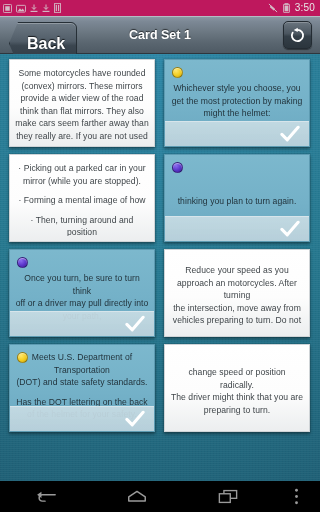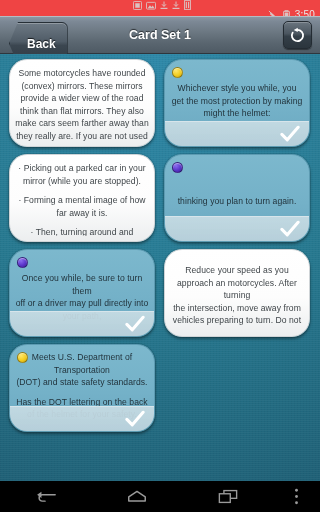"3:50" .statusbar { background: #ef4444 -> #be185d; flex-direction: column -> none }
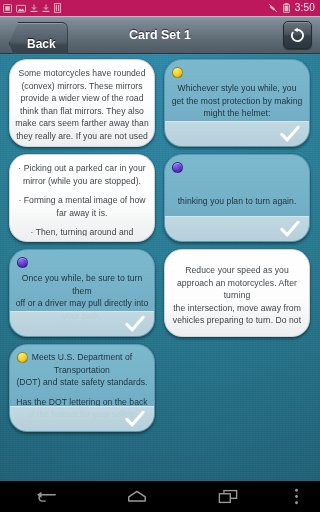"Back" .back-btn { font-size: 12px -> 16px }
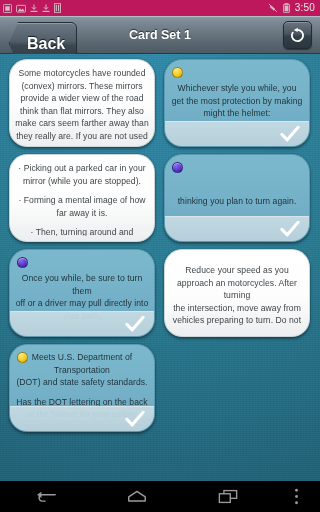"Some motorcycles have rounded" .card { border-radius: 18px -> 0 }
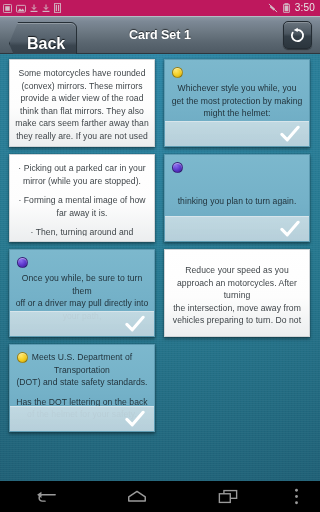"Whichever style you while, you" span.ln { text: while -> choose }
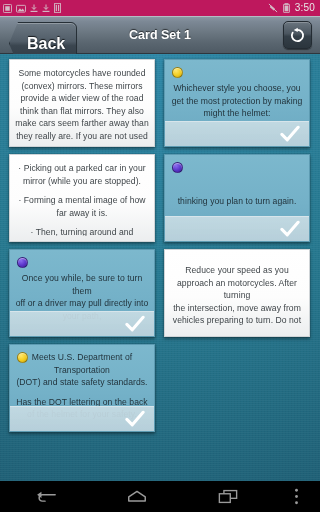"far away it is." span.ln { html: <span>far away it is.</span> -> none }
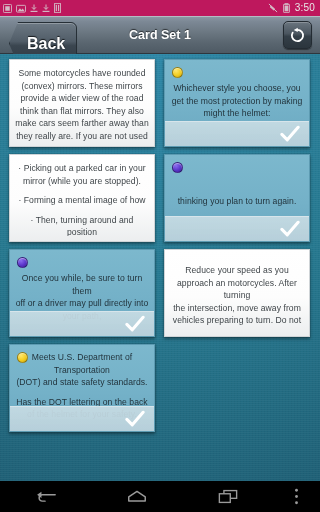"Once you while, be sure" span.ln { text: while, be sure to turn them -> turn, be sure to turn think }
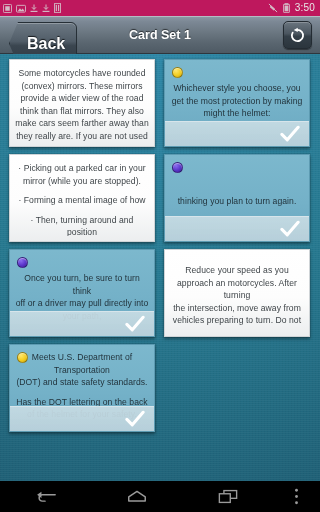"change speed or position" div.card { html: none -> <div> <div> <span>change speed or position</span> <span>radically.</span> <span>The driver might think that you are</span> <span>preparing to turn.</span> </div> </div> }
